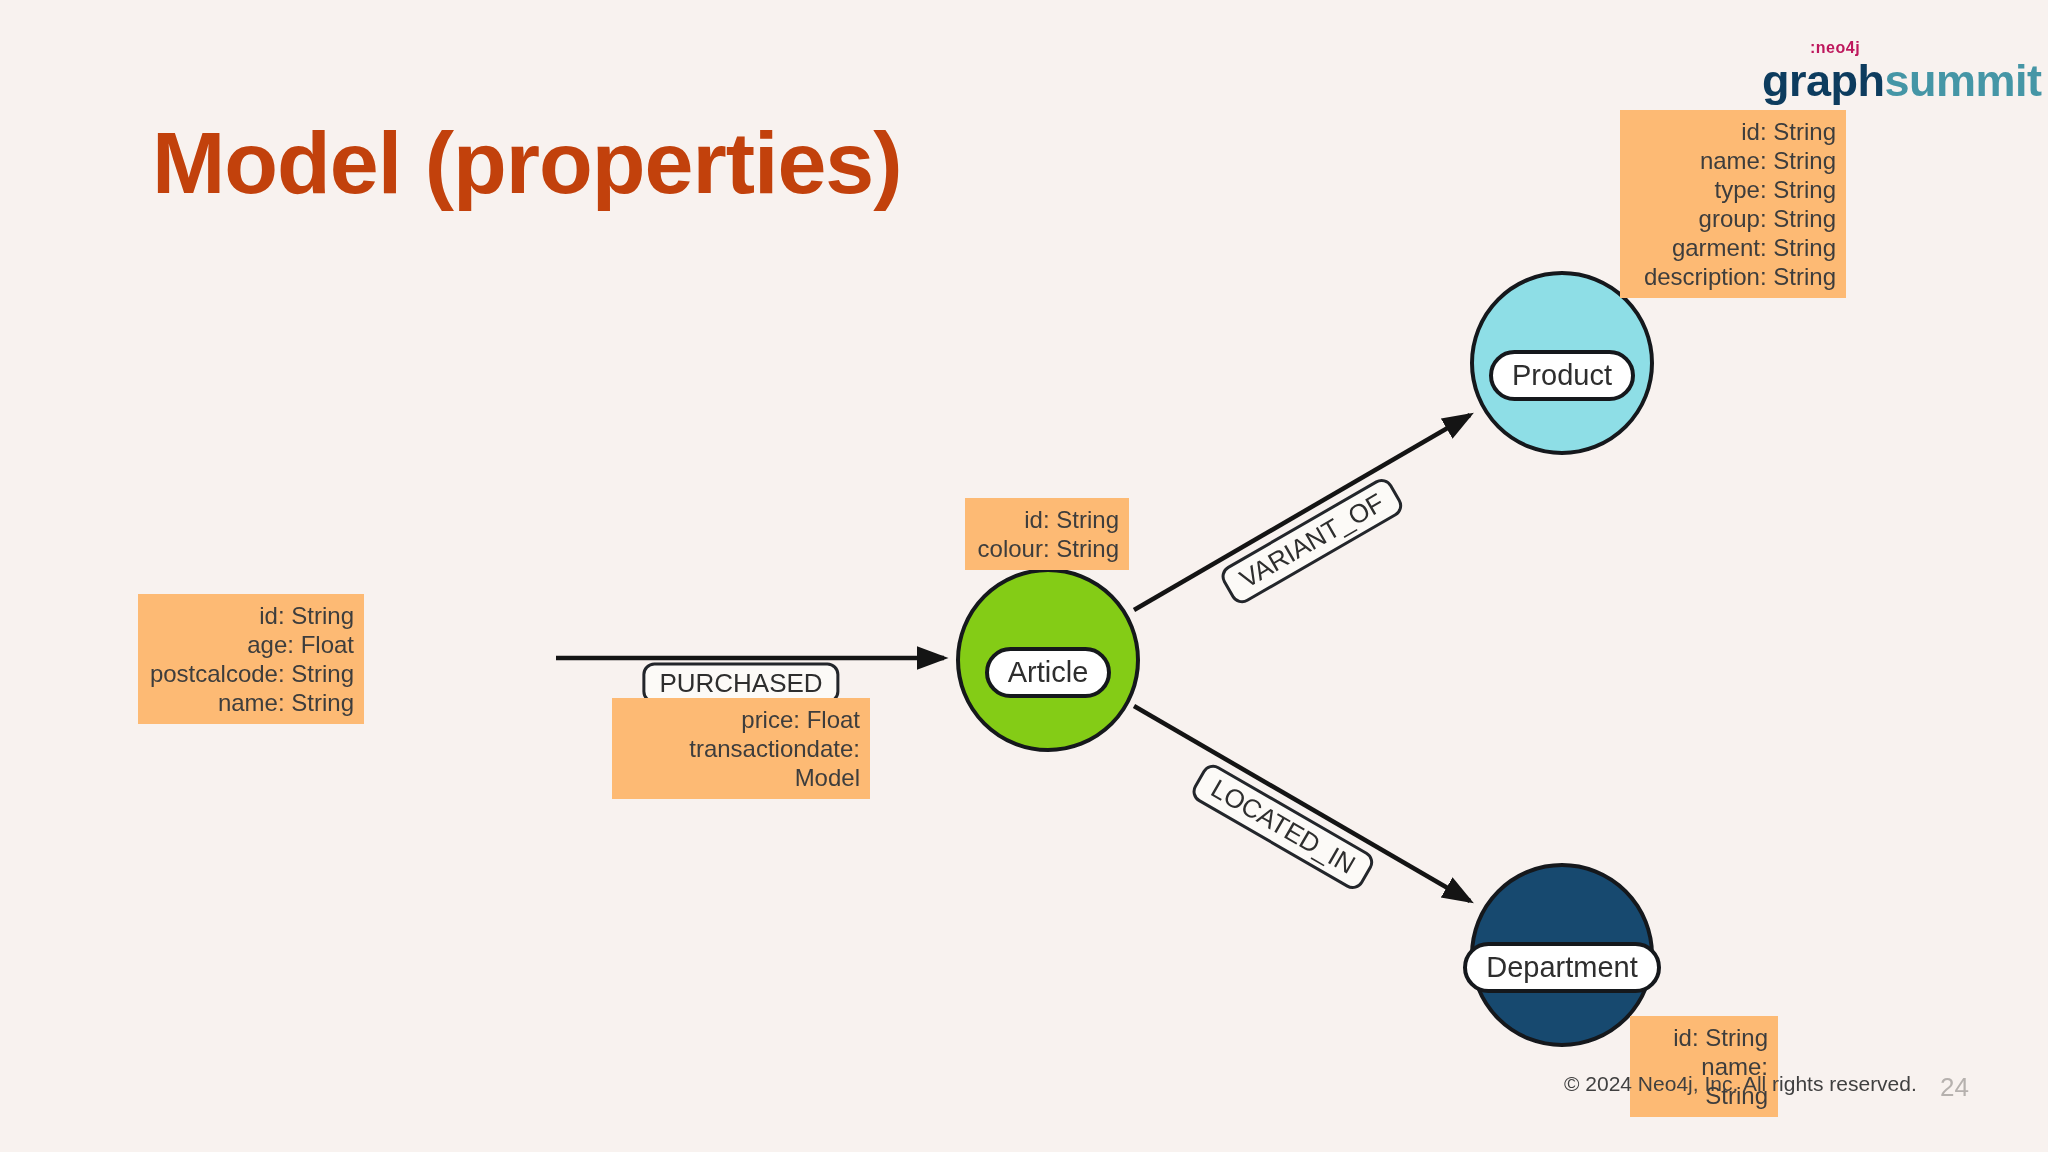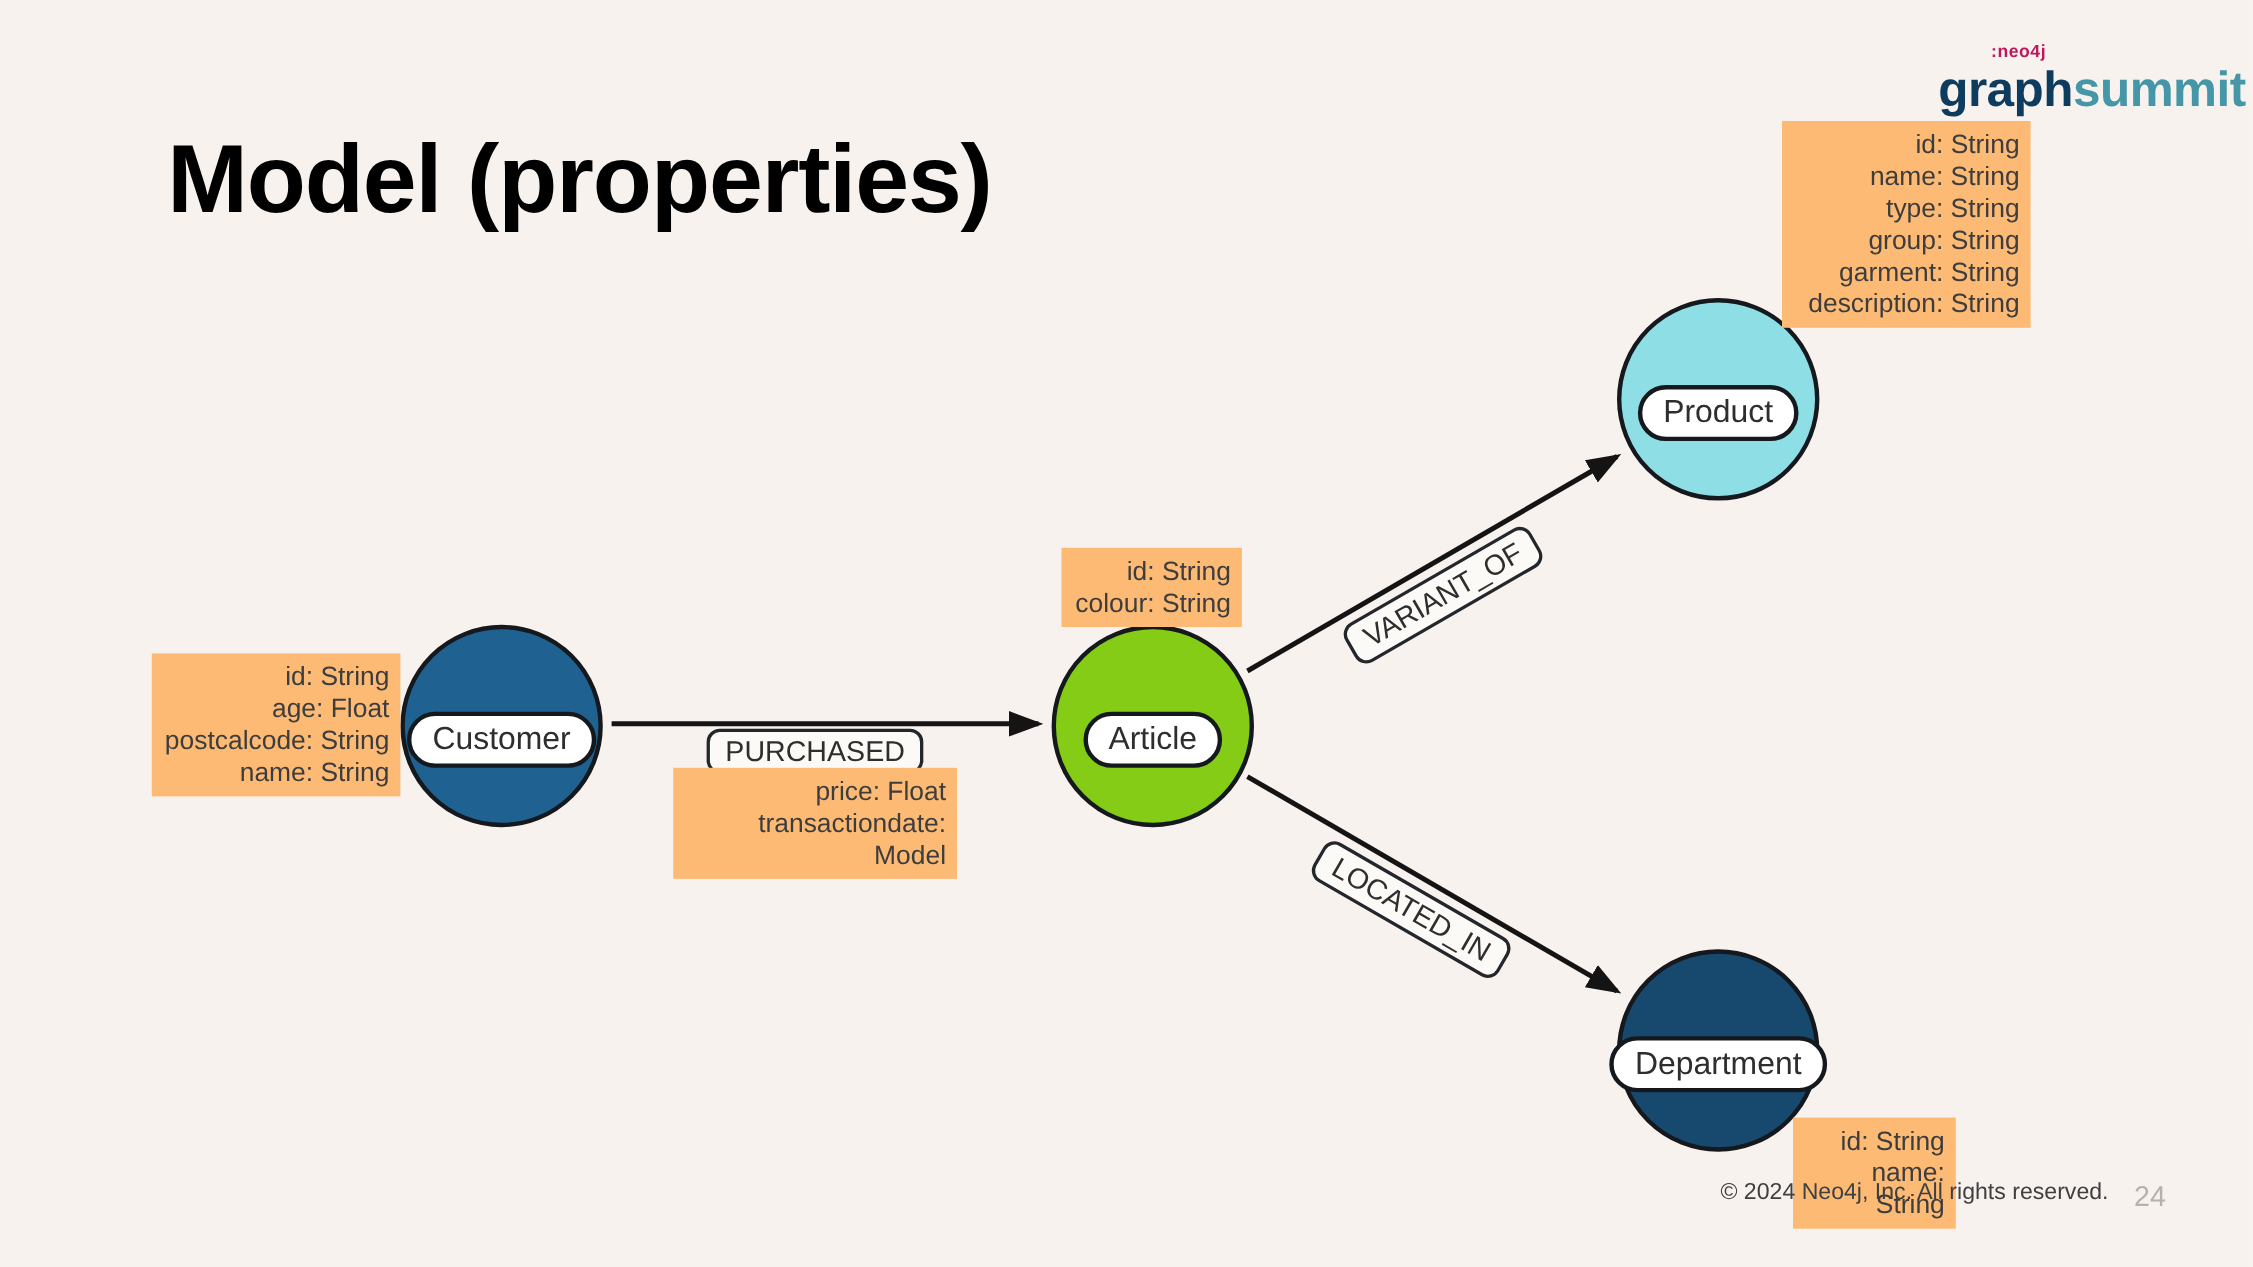"Model (properties)" .title { color: #000000 -> #c2410c }
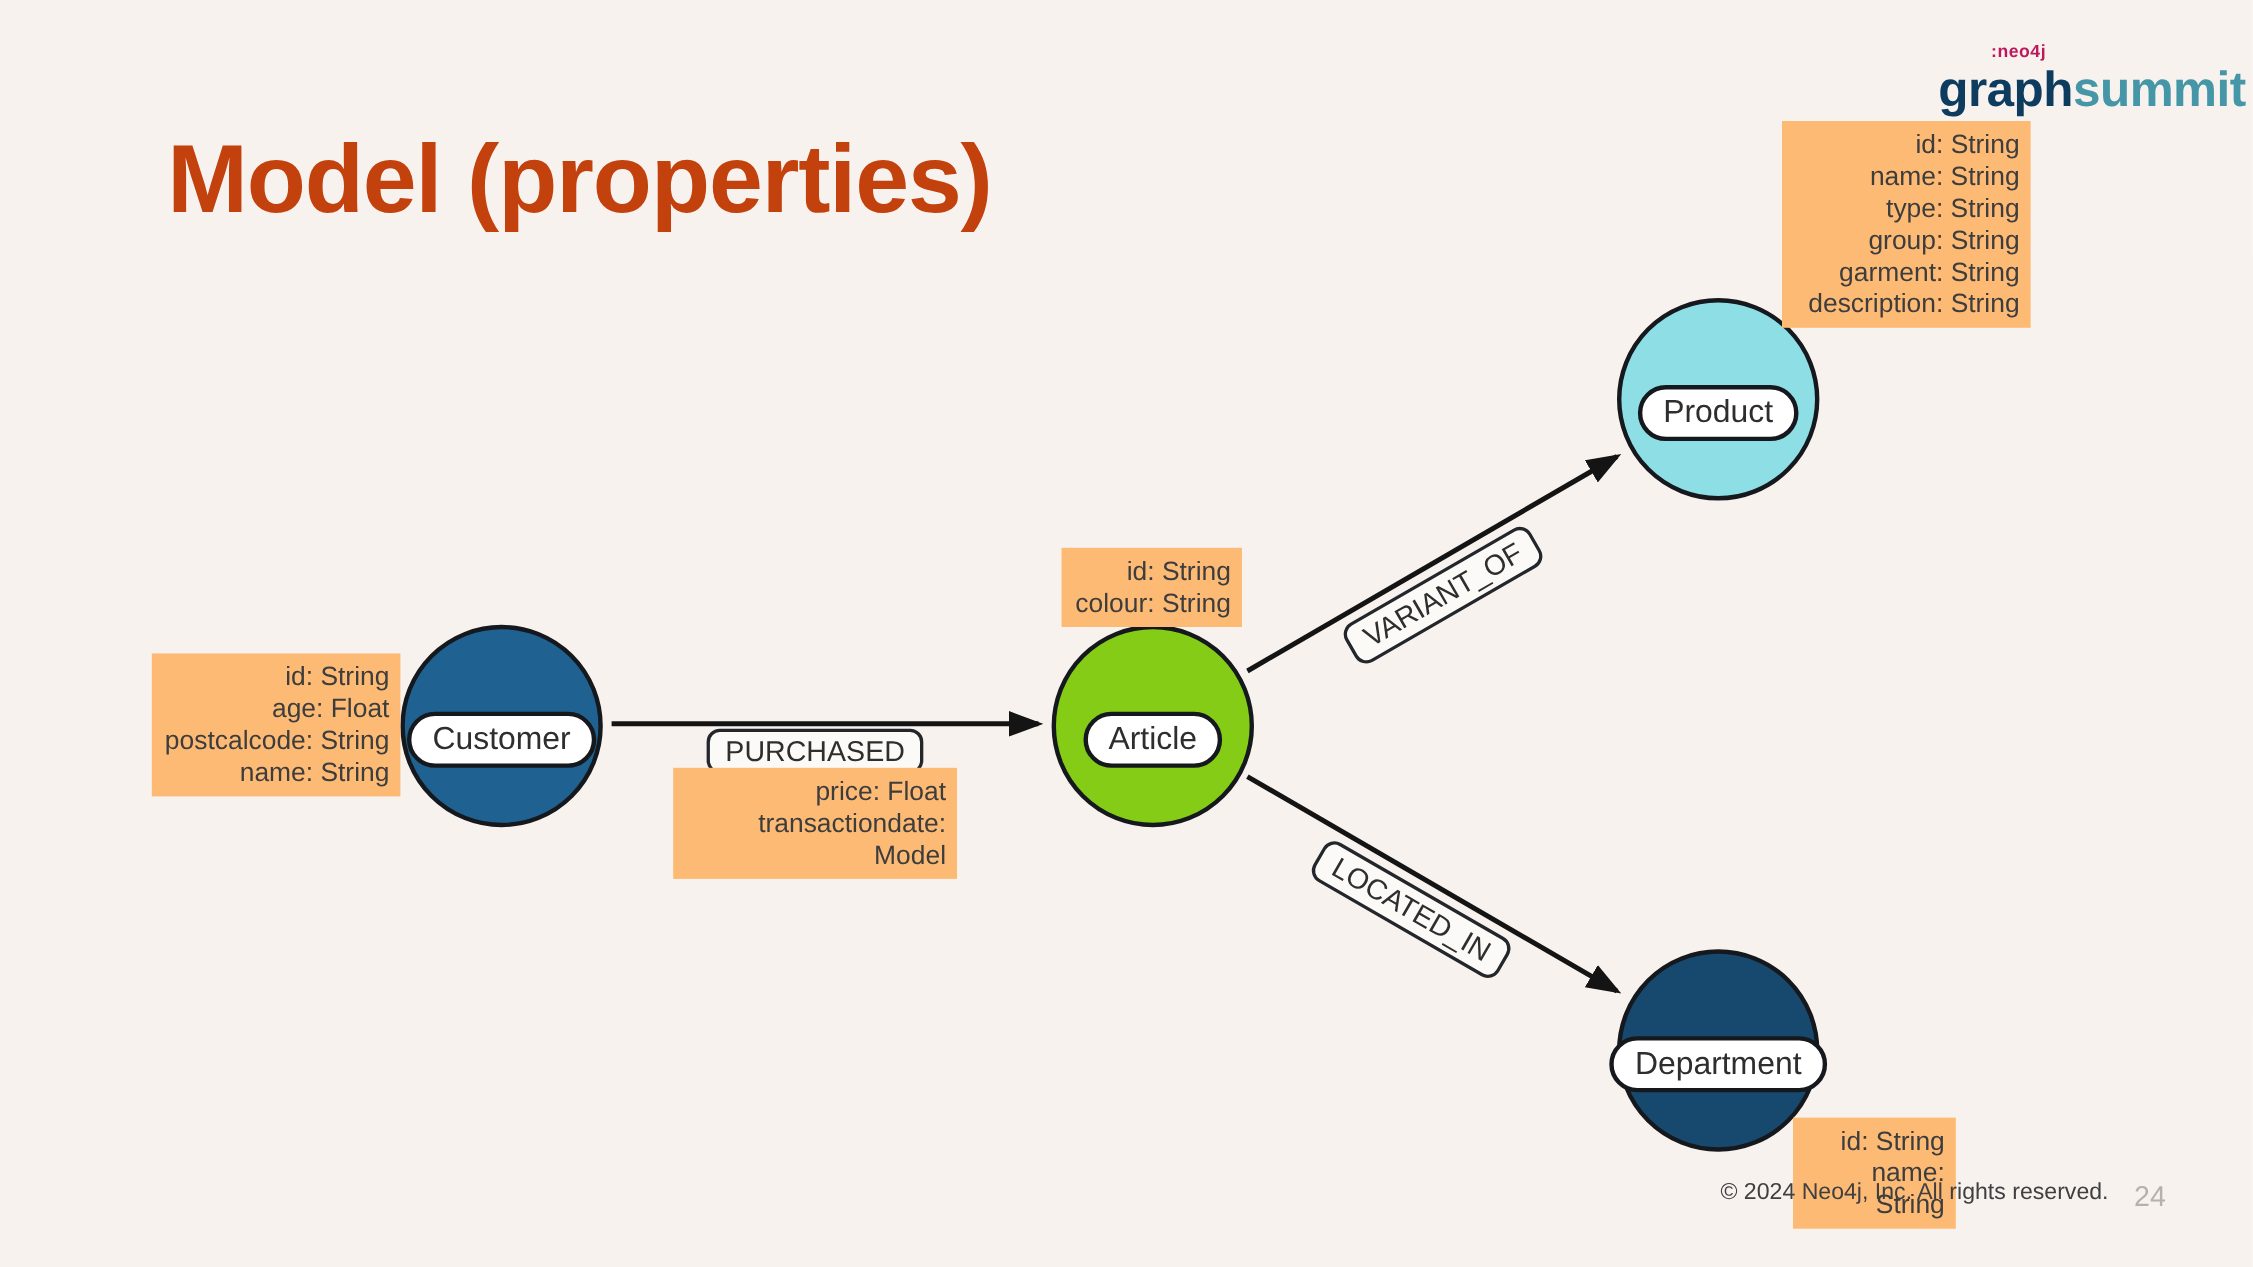"Customer" div.node { html: <div> <span>Customer</span> </div> -> none }
